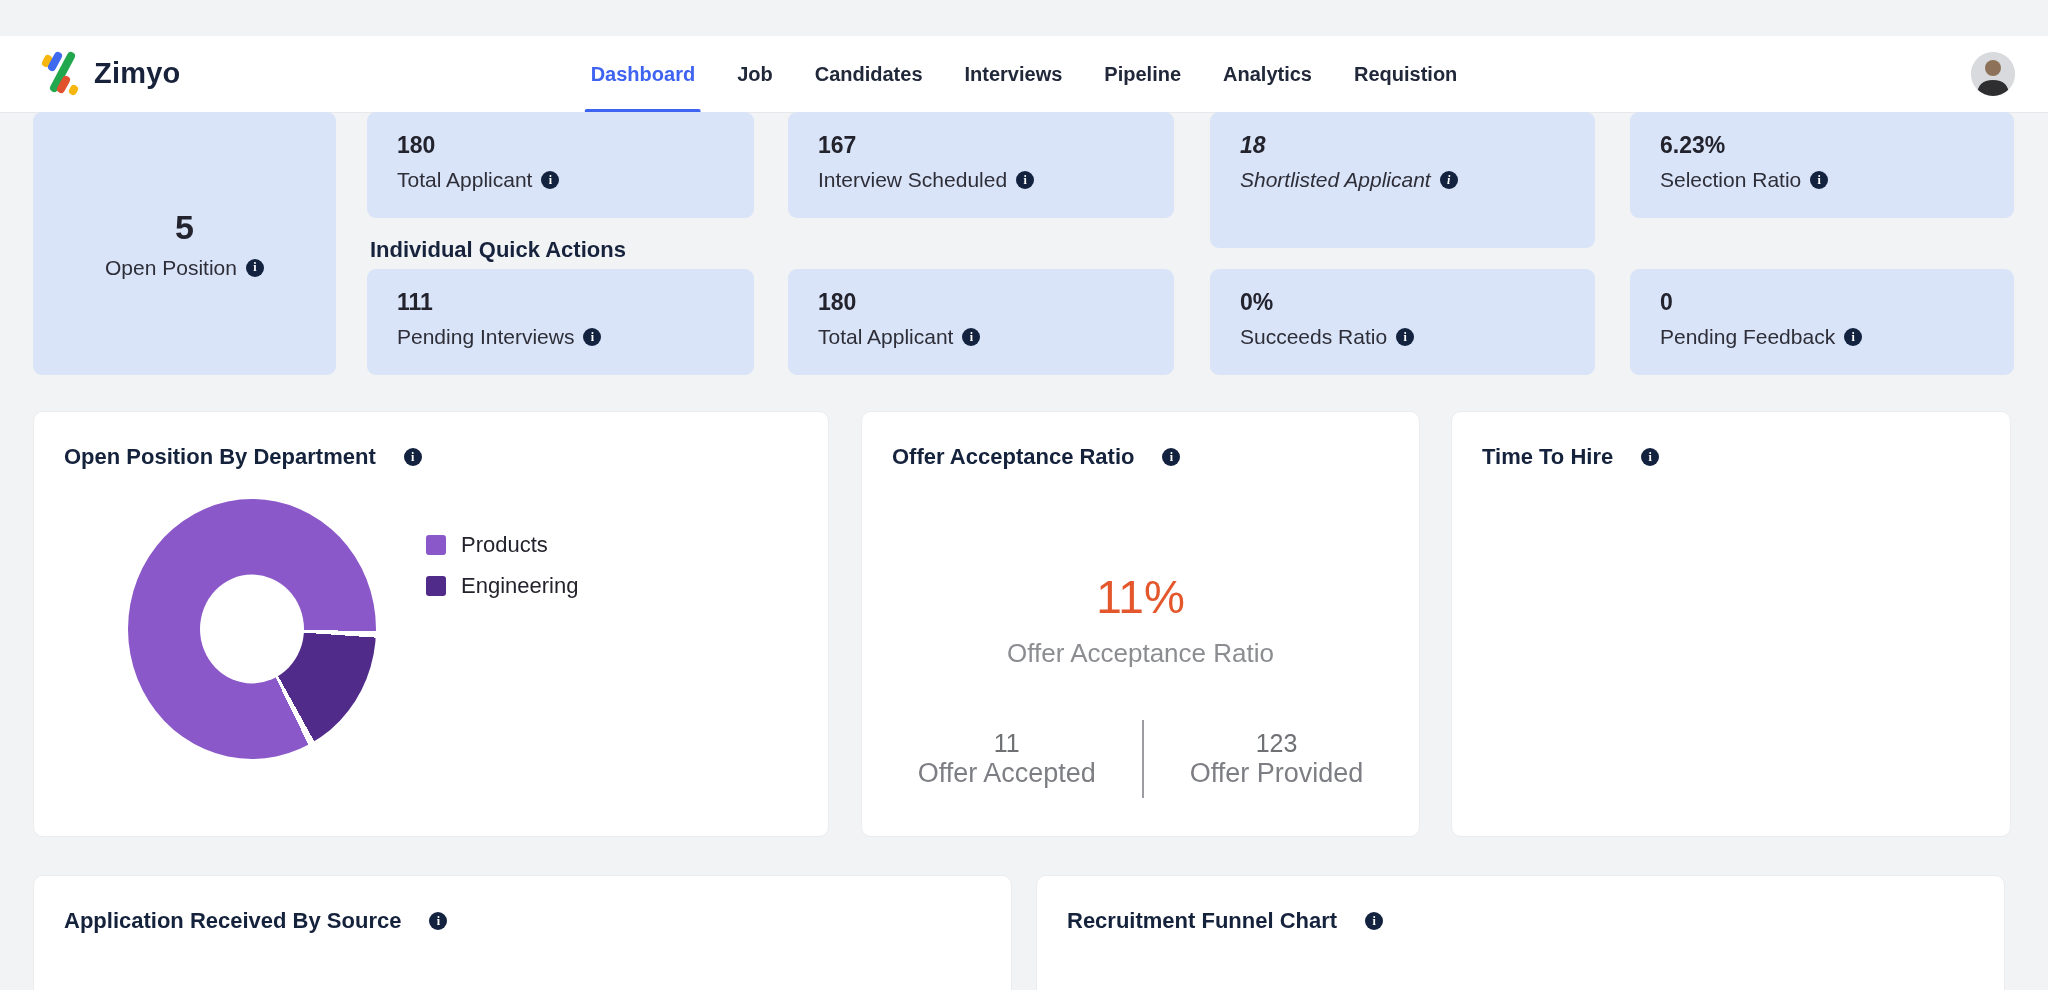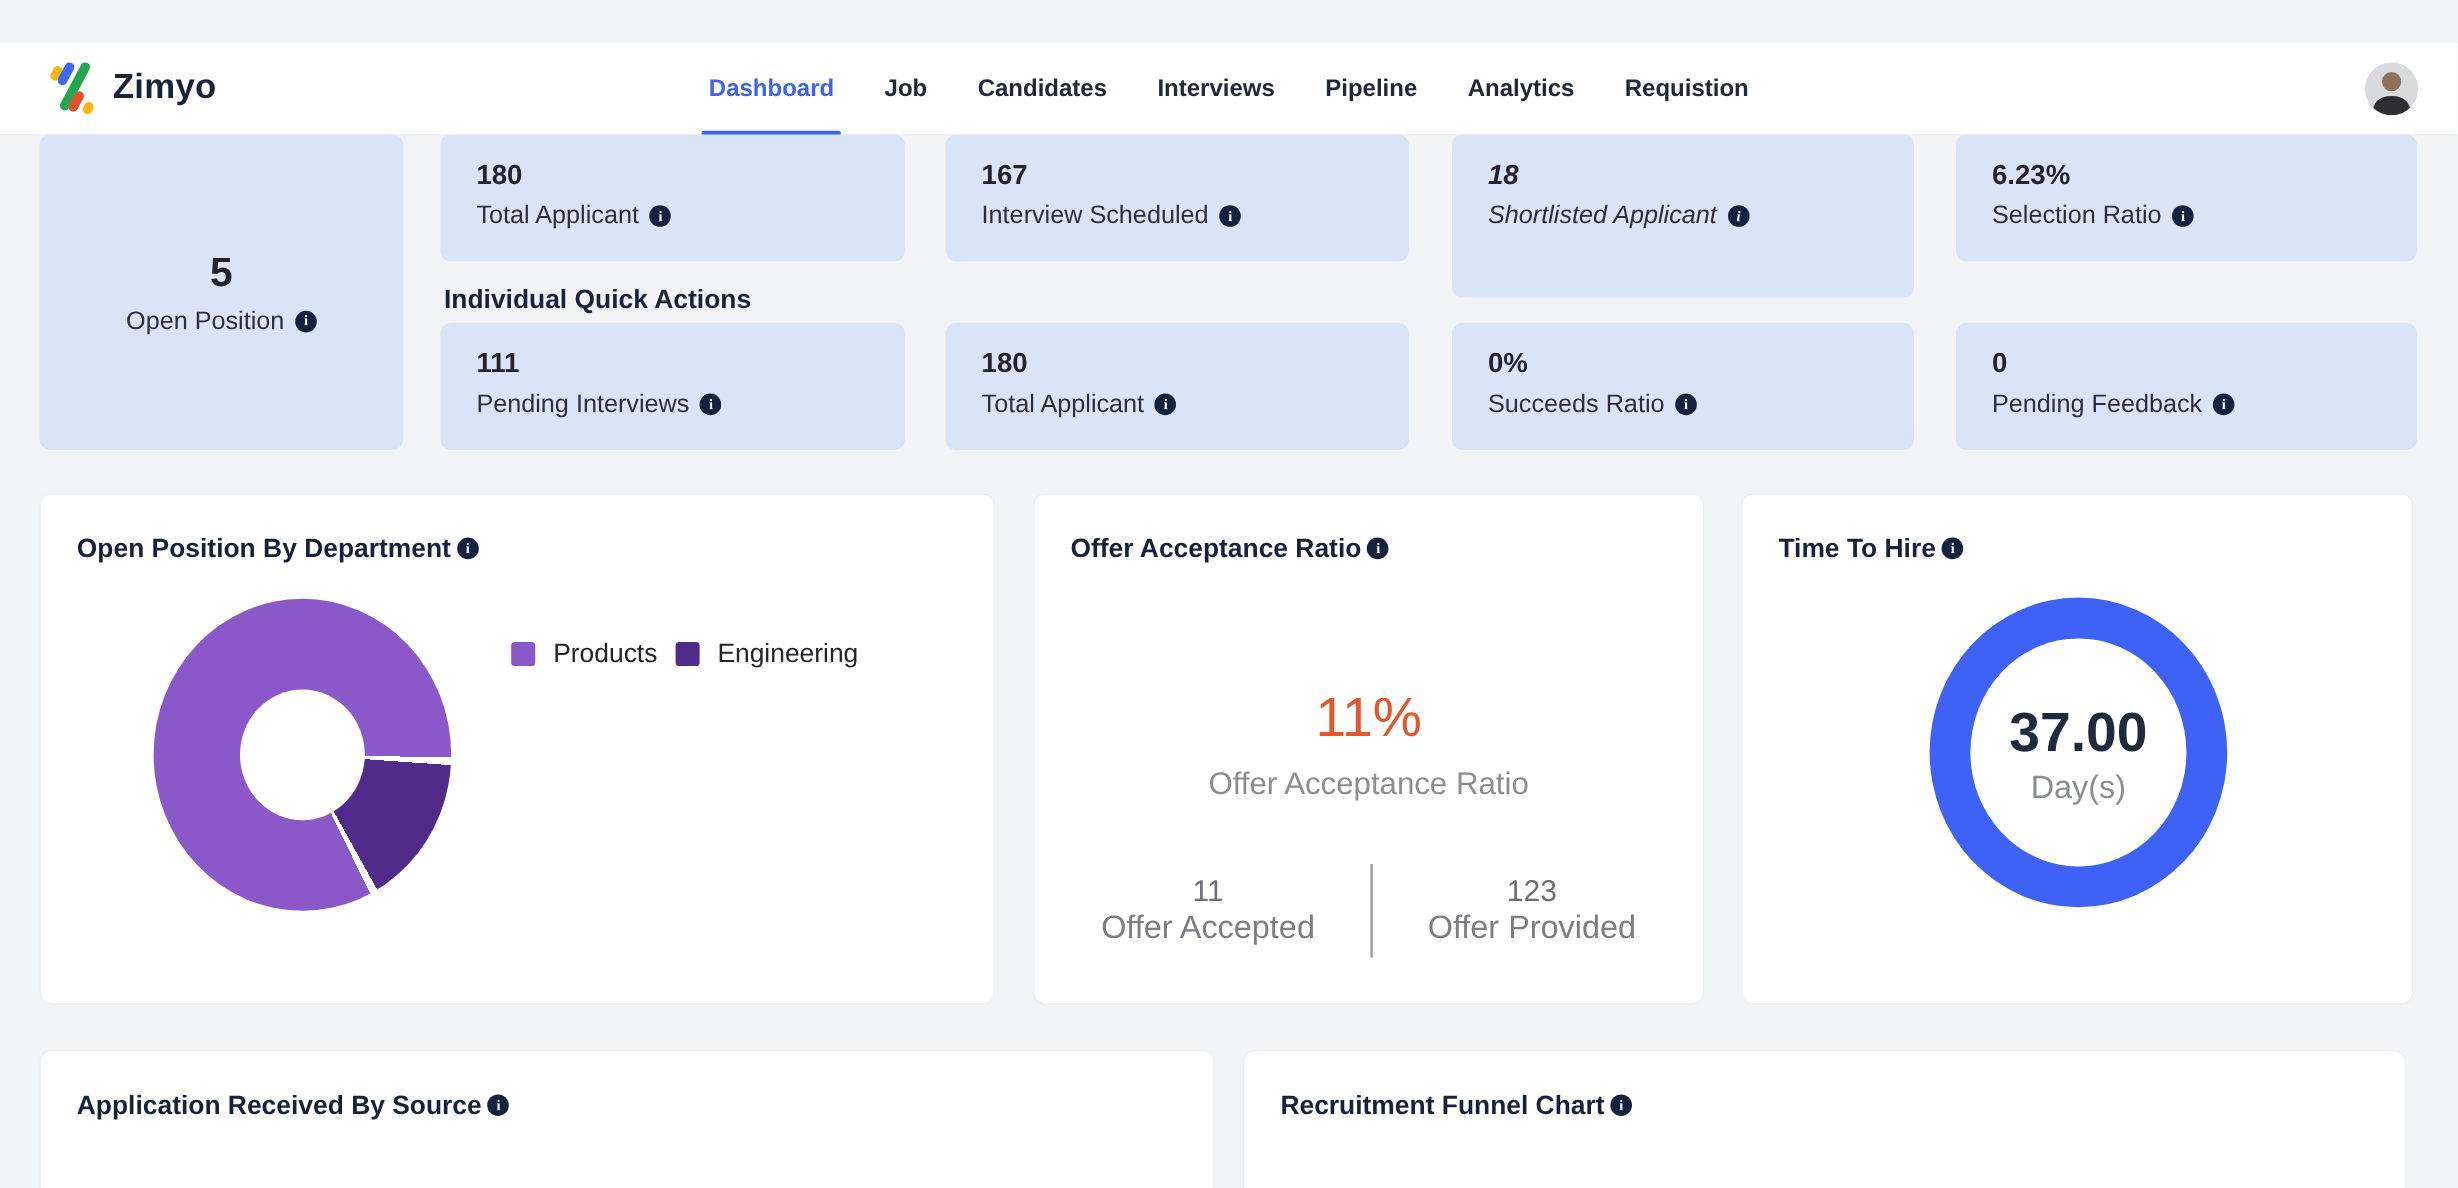"Open Position By Department" .panel-title { gap: 5px -> 28px }
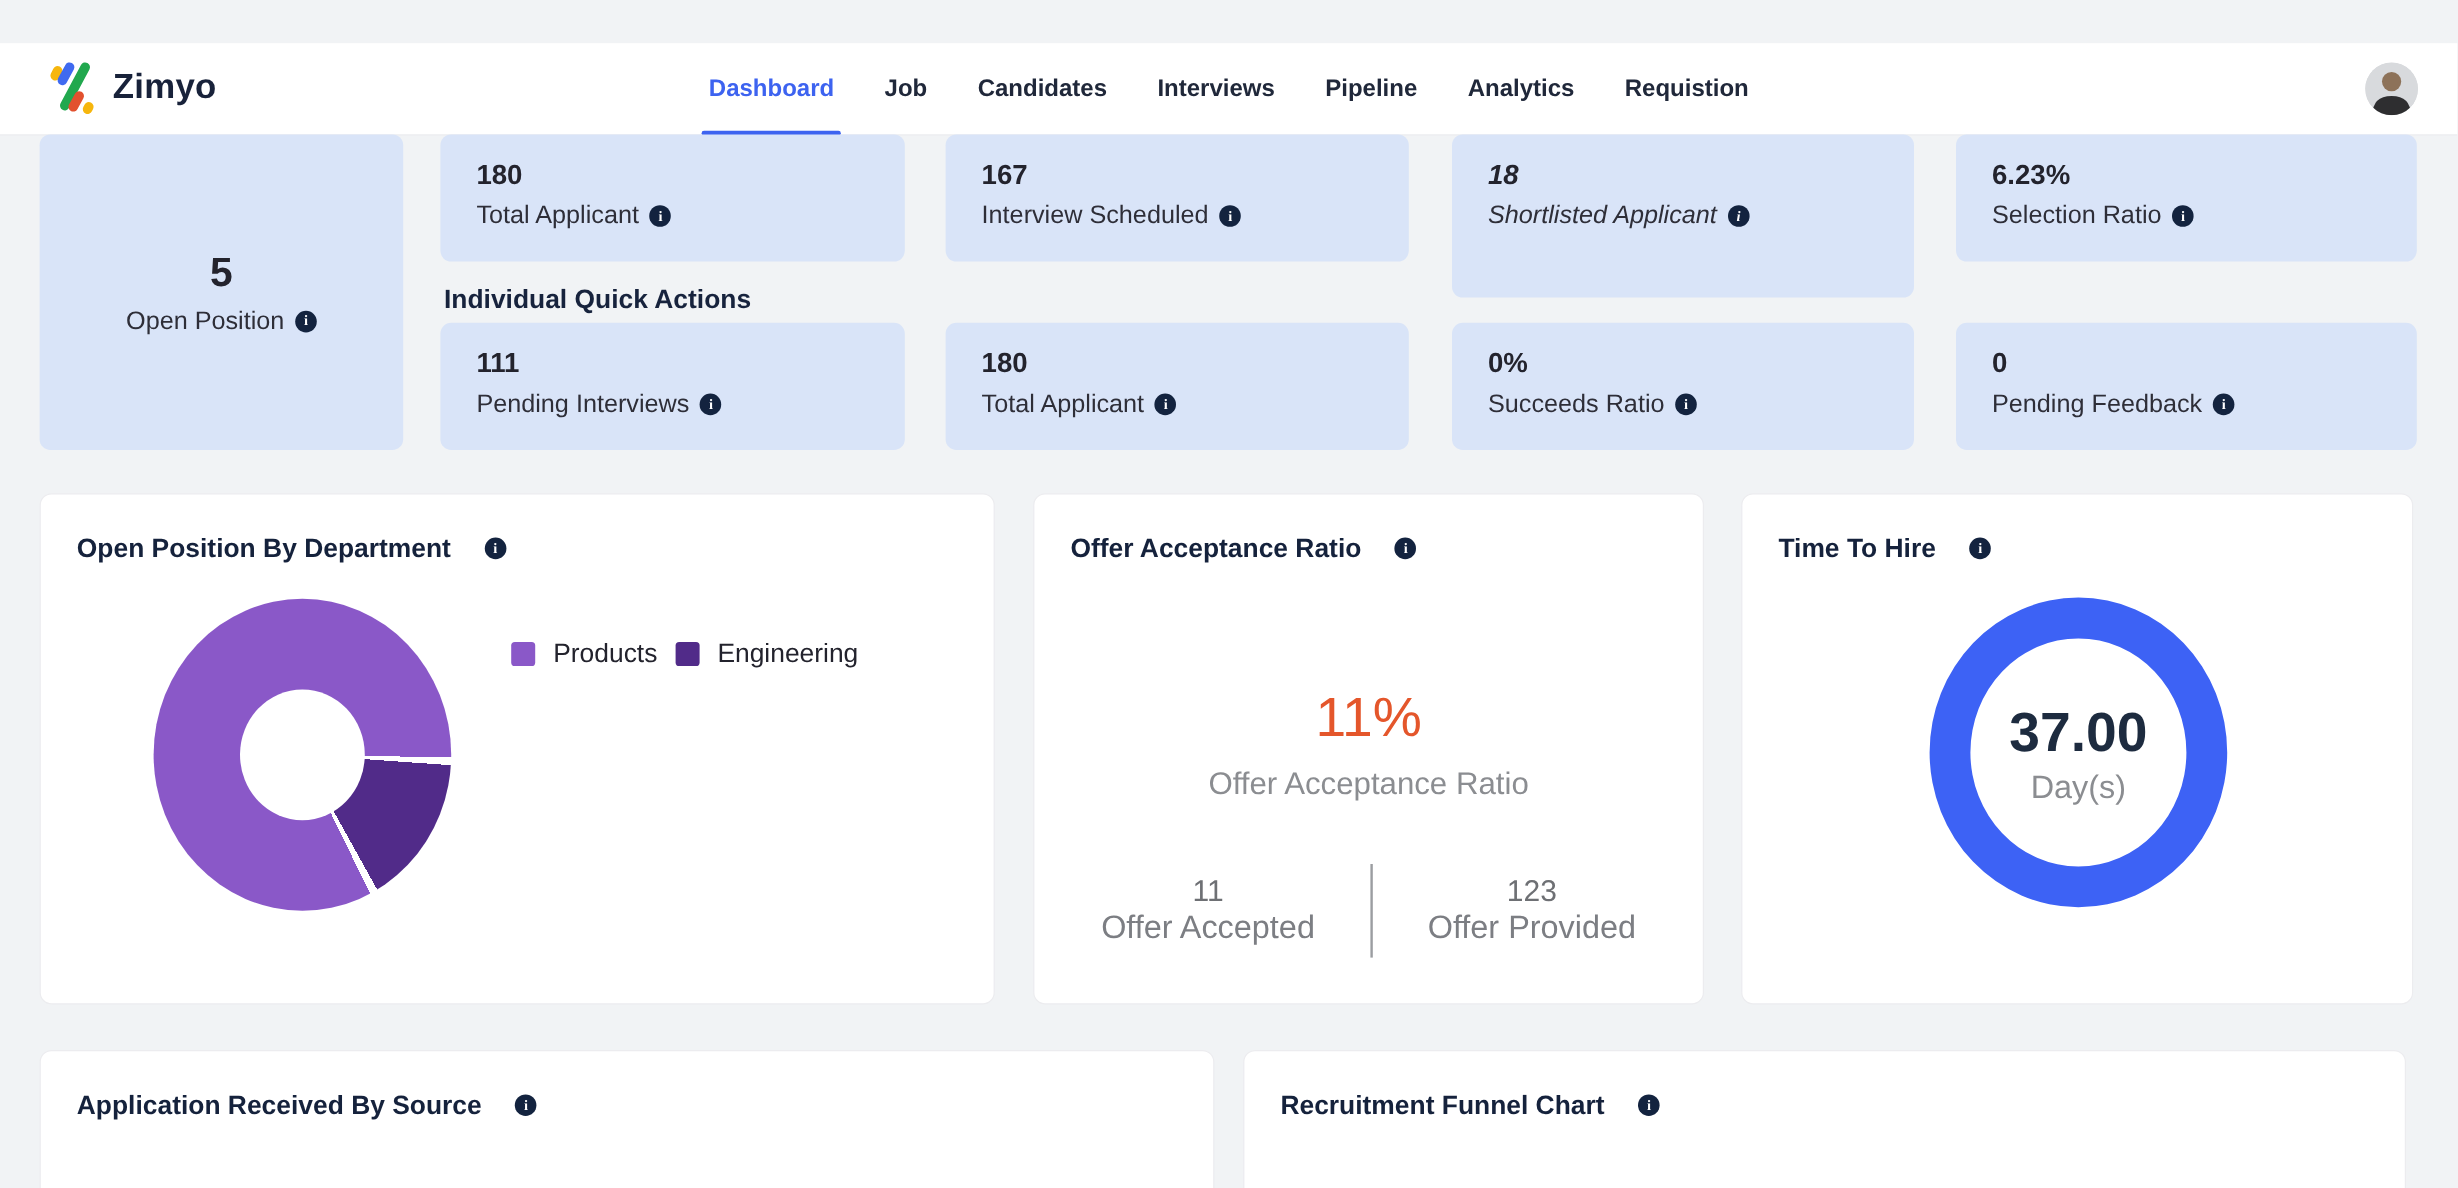"Products" .legend { flex-direction: row -> column }
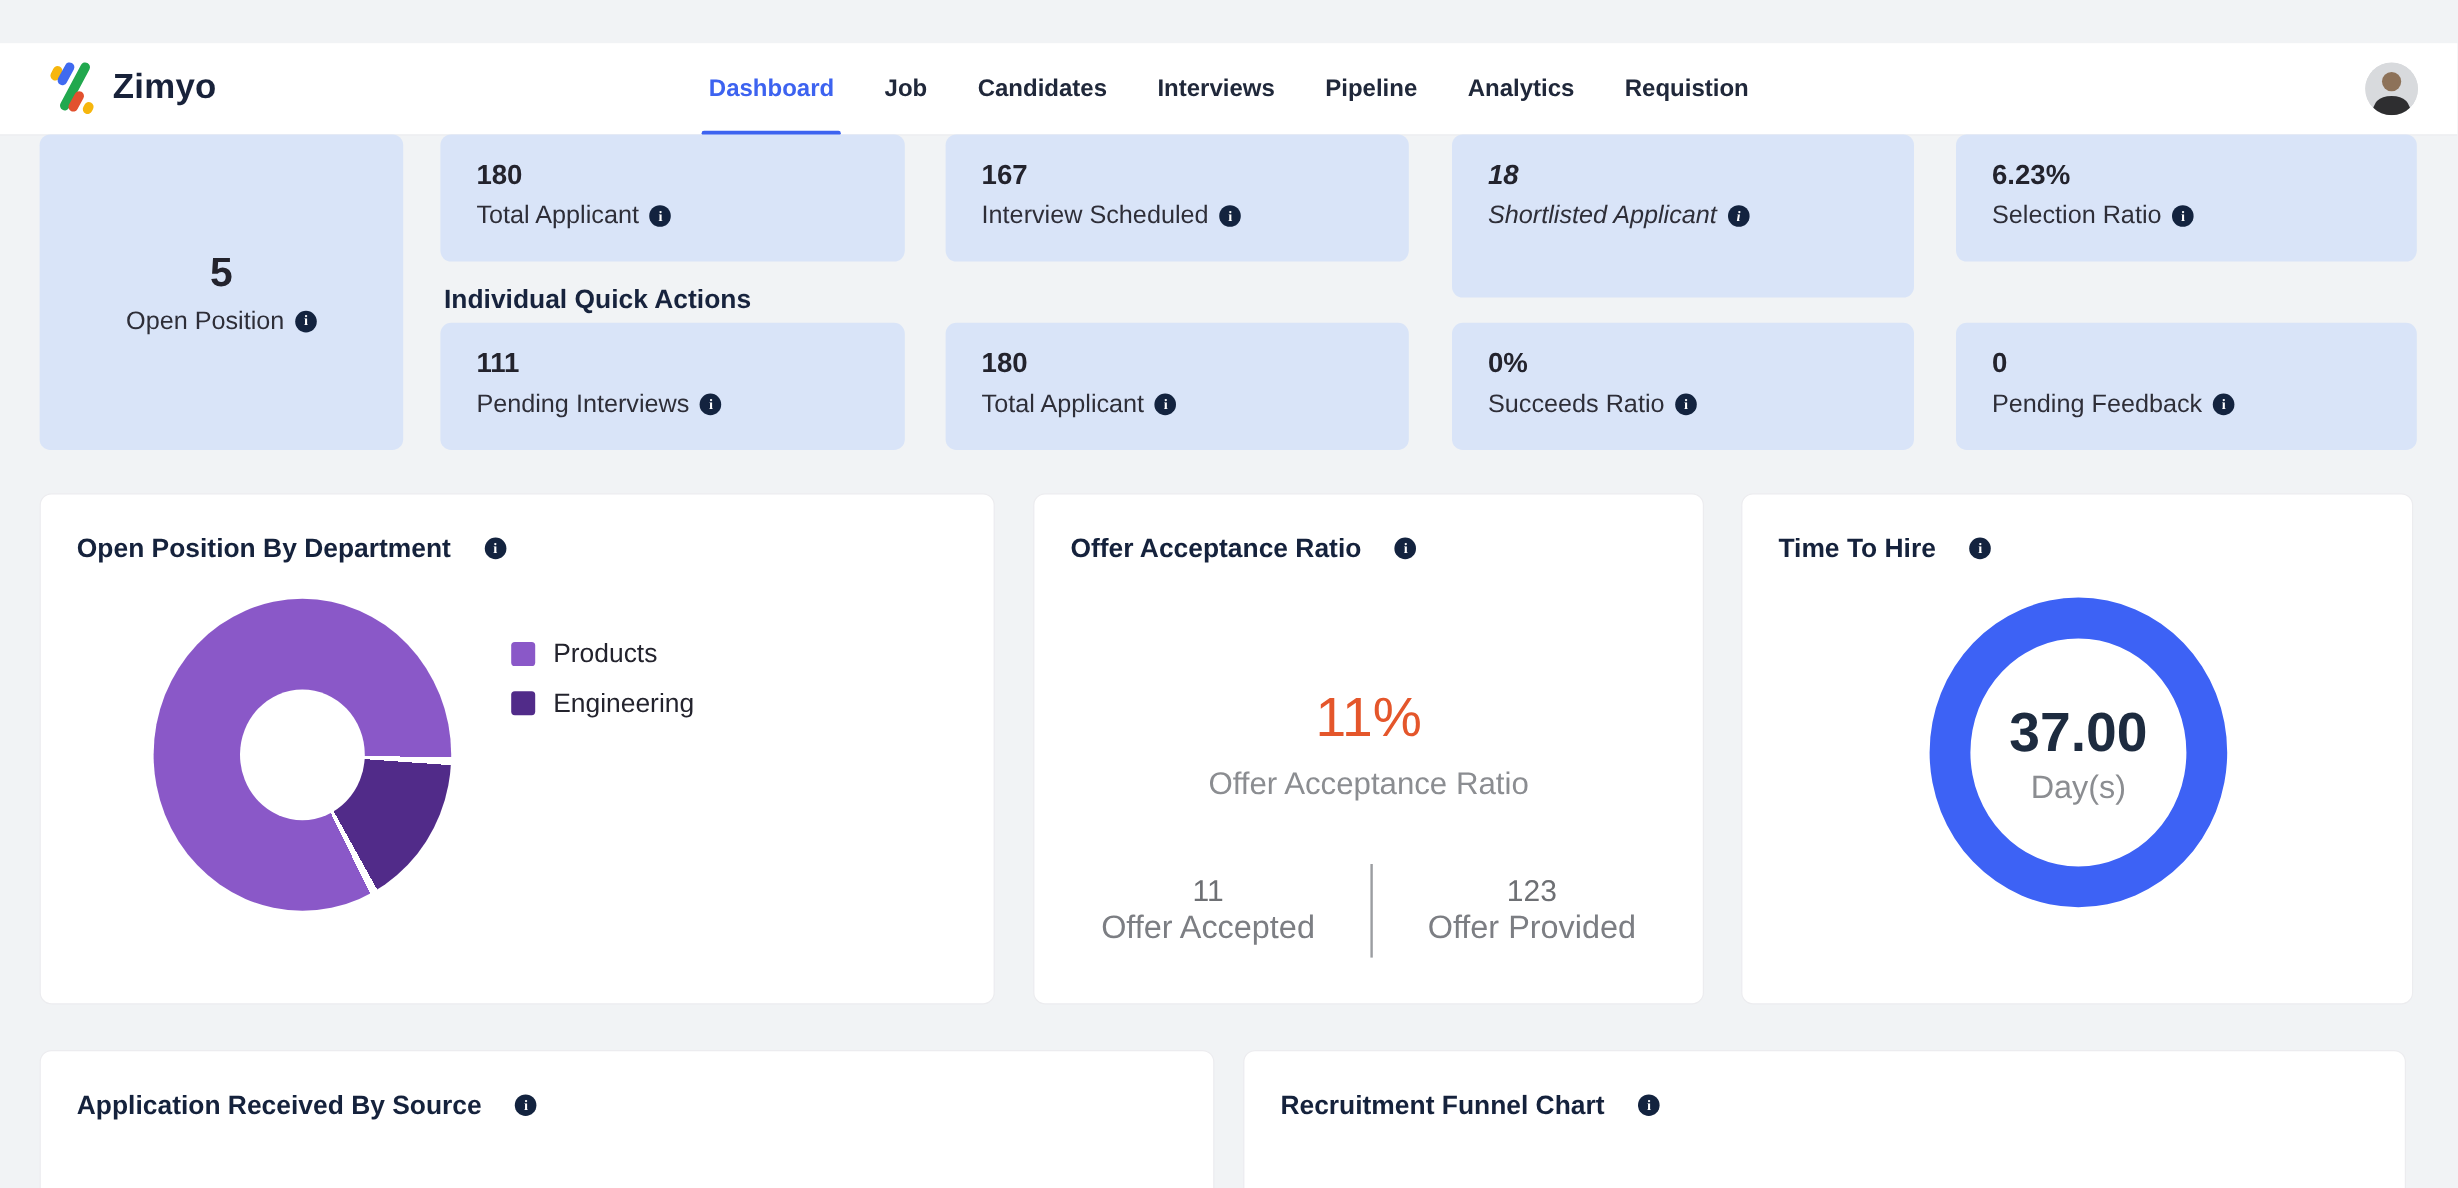"37.00" div.ring { html: <div> <div>37.00</div> <div>Day(s)</div> </div> -> none }
